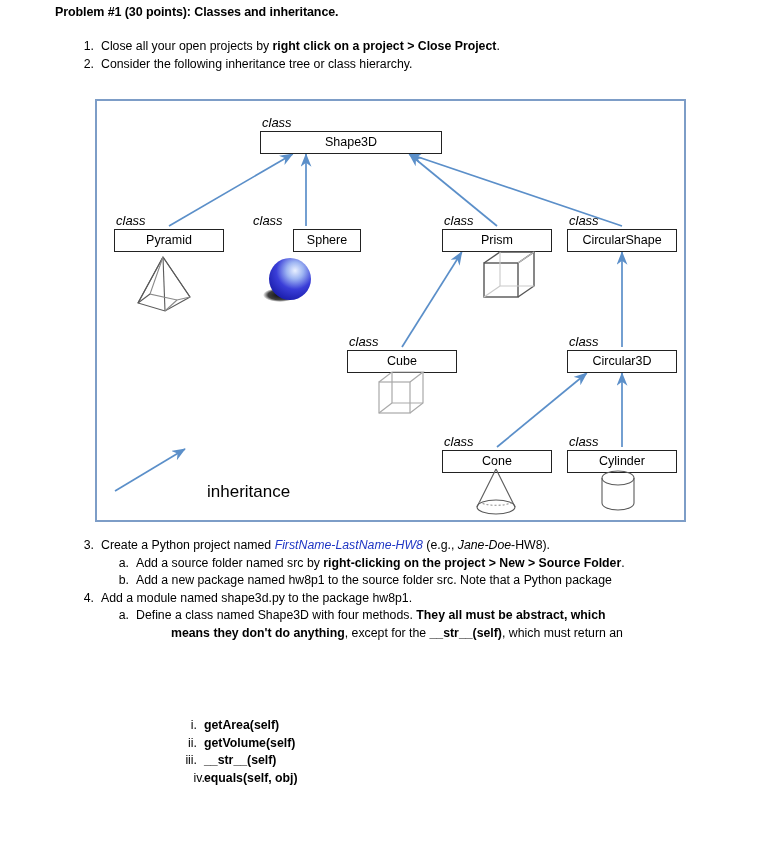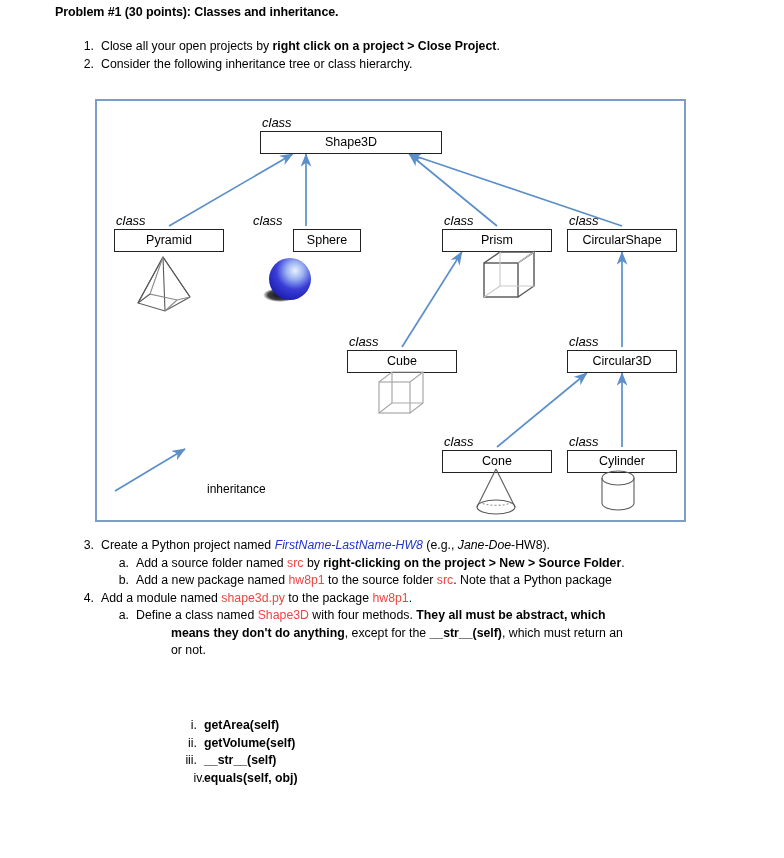"inheritance" .legend-label { font-size: 12px -> 17px }
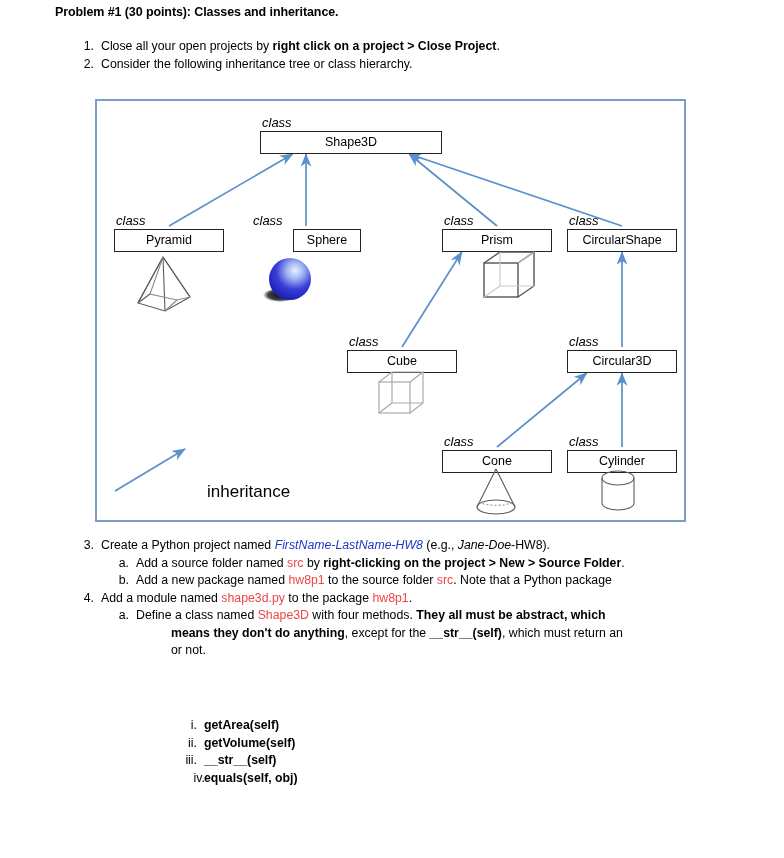"src" .code { color: #ef4444 -> #000000 }
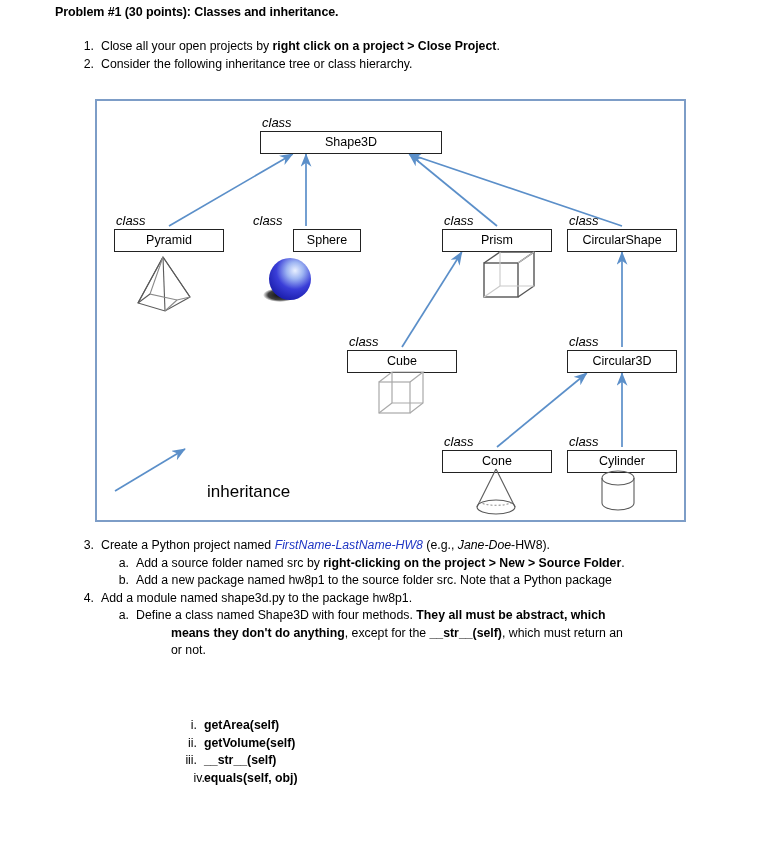"or not." div.li { html: <div> <span></span> <span><span>or not.</span></span> </div> -> none }
